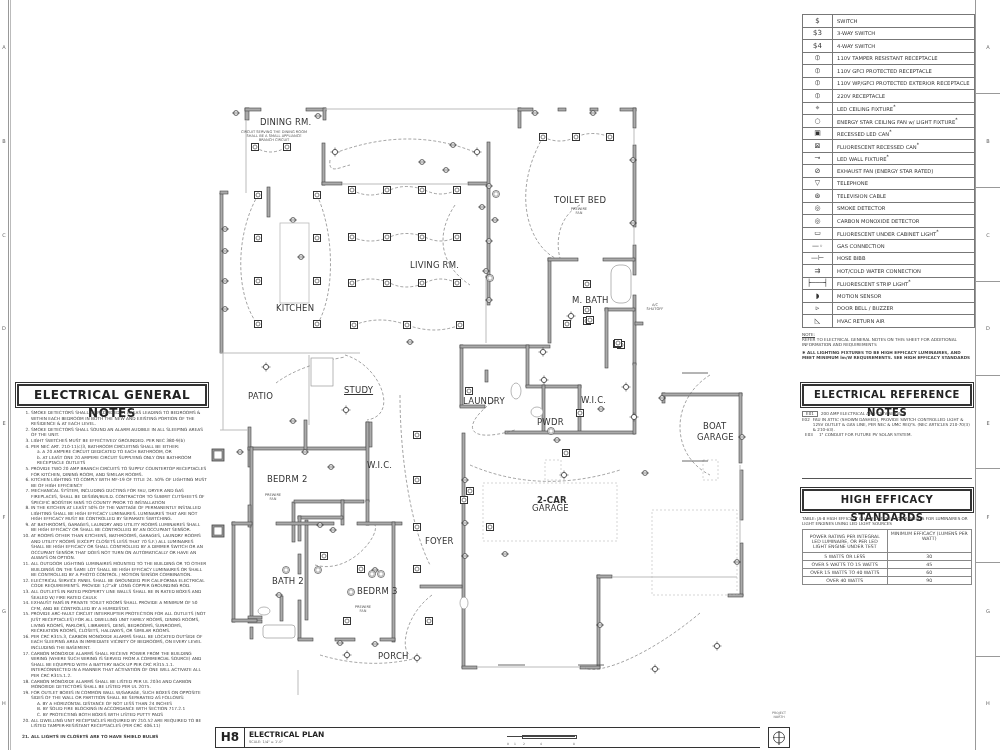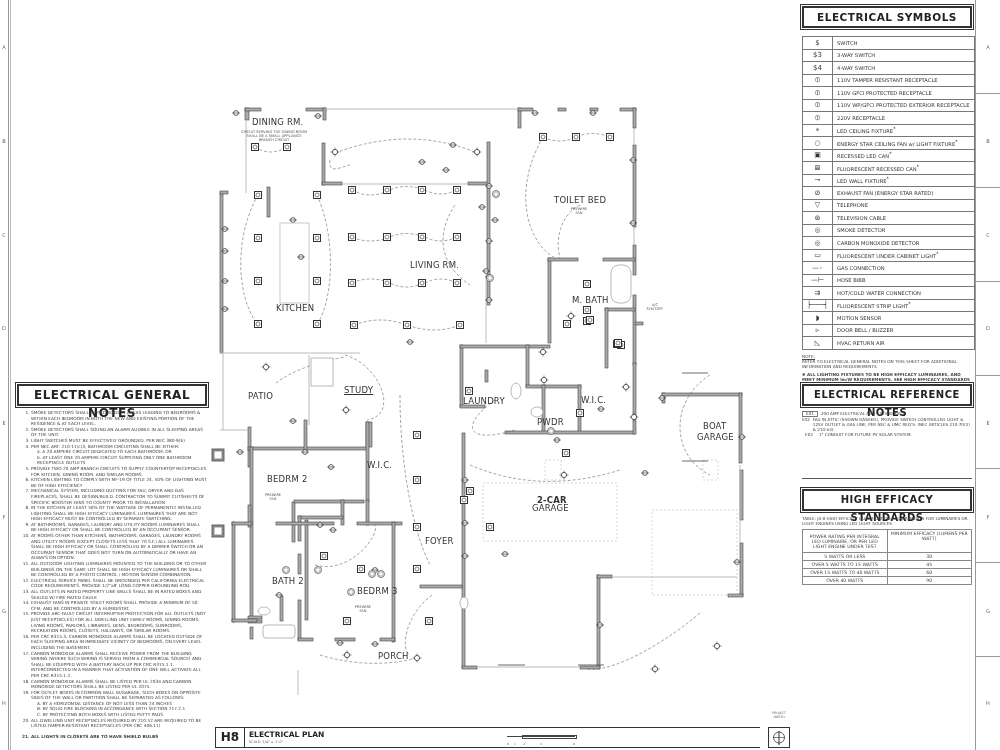"ELECTRICAL SYMBOLS" div.title-box { html: <div>ELECTRICAL SYMBOLS</div> -> none }
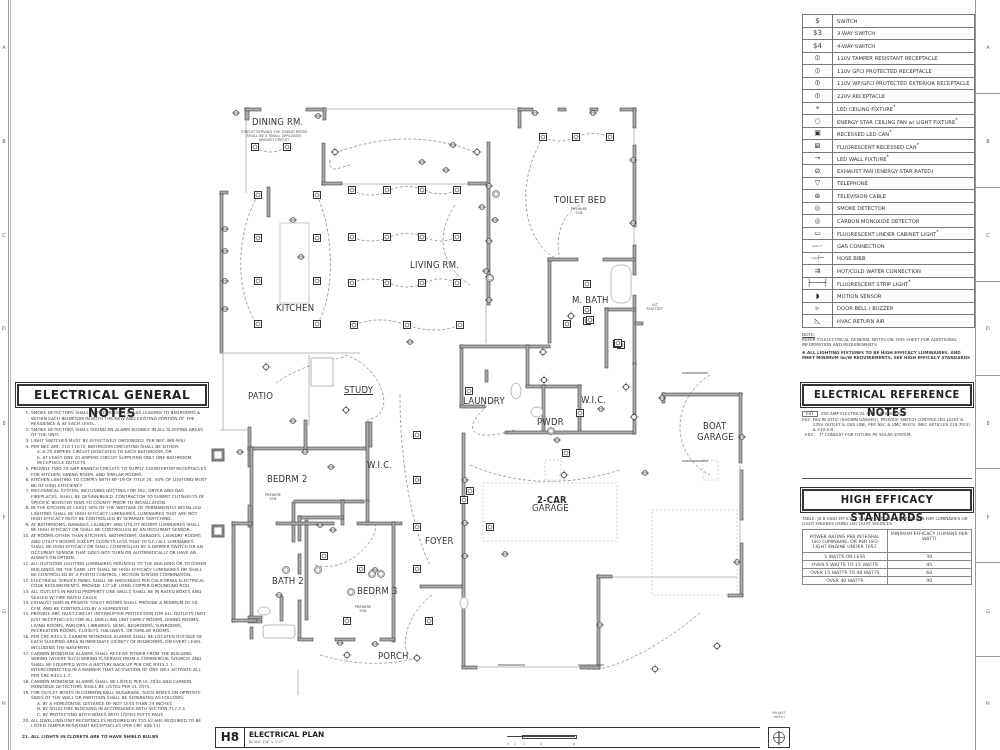"DINING RM." div.room-label { left: 52px -> 60px }
